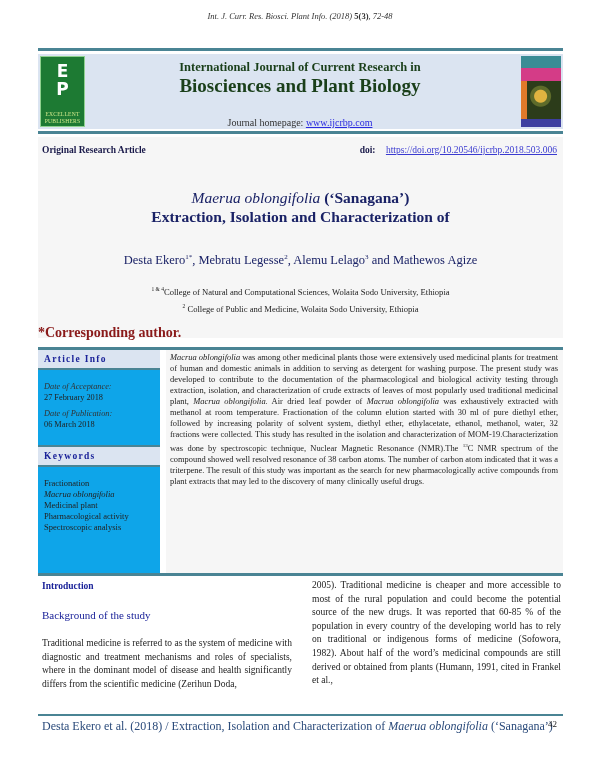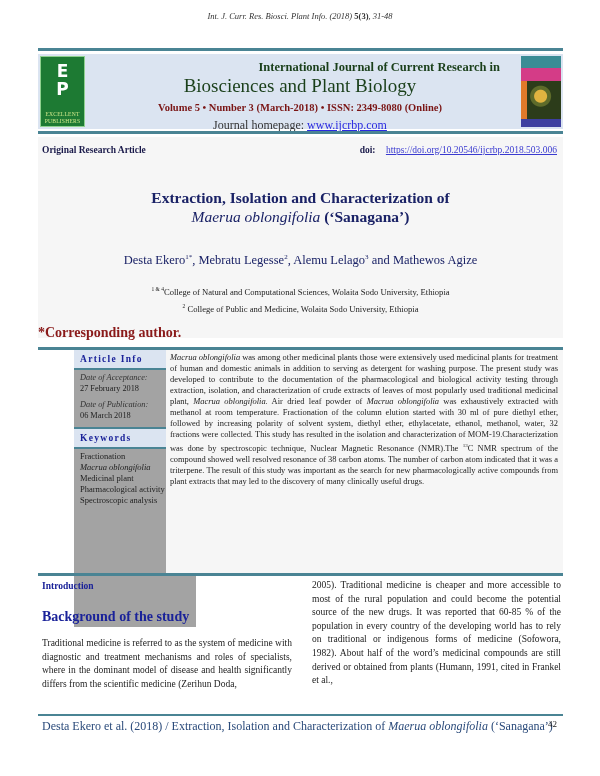", 31-48" span { text: 31-48 -> 72-48 }
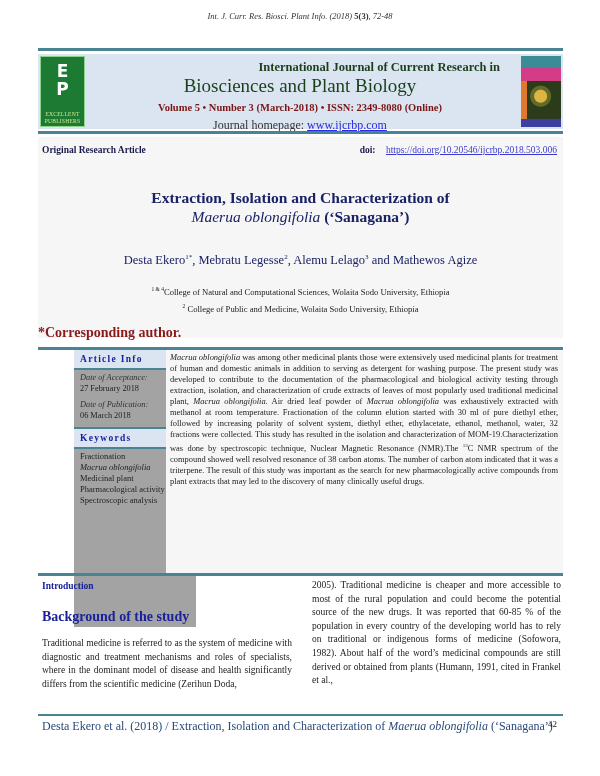"International Journal of Current" .jl1 { text-align: right -> none }
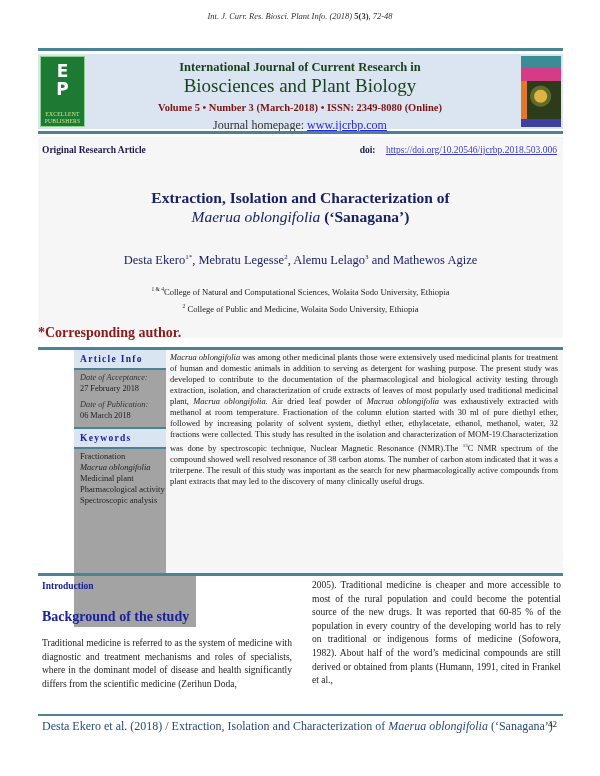"Biosciences and Plant Biology" .jl2 { font-weight: normal -> bold }
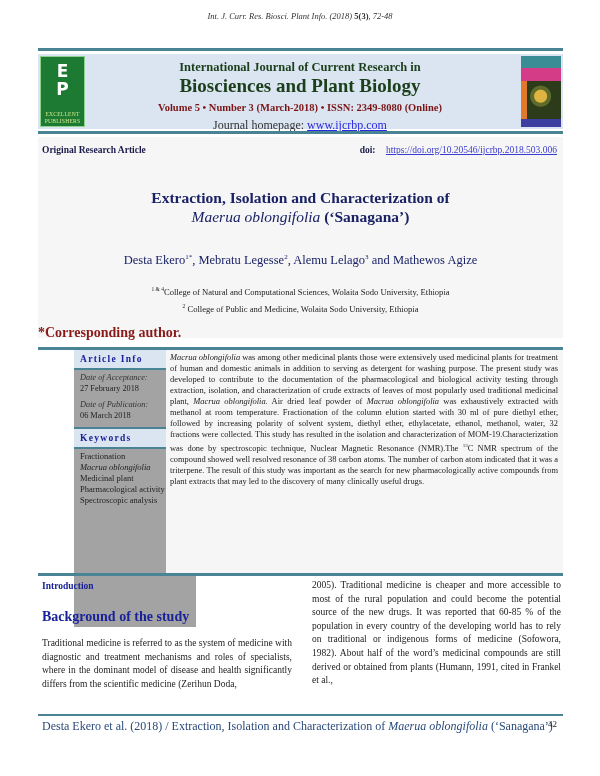"Volume 5 • Number 3" div.jl3 { html: <div>Volume 5 • Number 3 (March-2018) • ISSN: 2349-8080 (Online)</div> -> none }
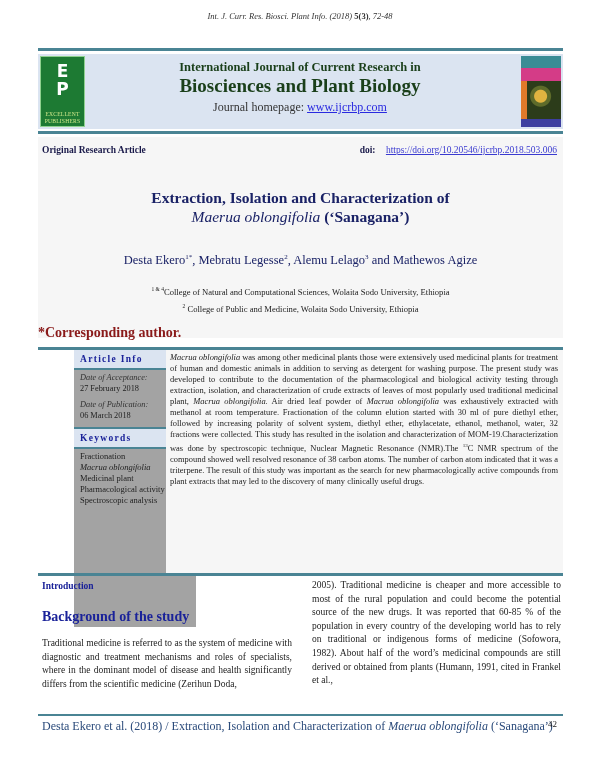"Journal homepage: www.ijcrbp.com" .jl4 { font-size: 12px -> 10px; margin-top: 4px -> 20px }
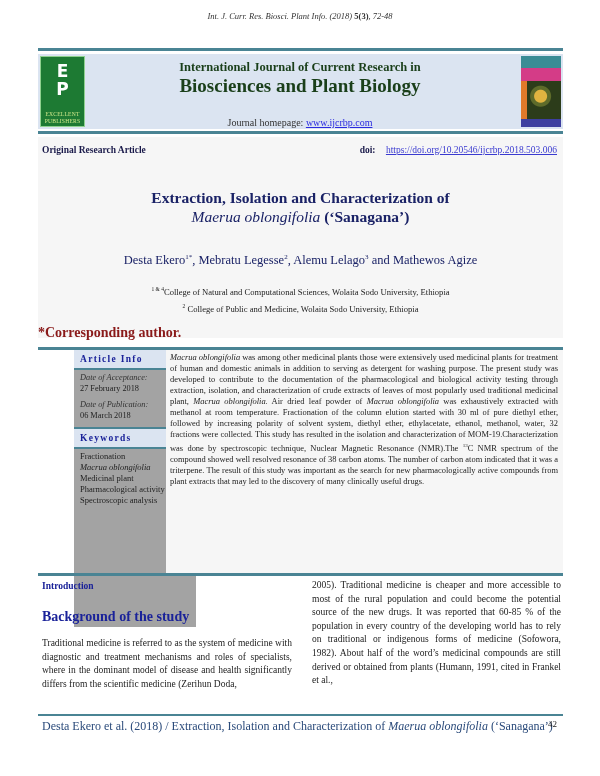"Extraction, Isolation and" div { order: before "Maerua oblongifolia (‘Sanagana’)" -> after "Maerua oblongifolia (‘Sanagana’)" }
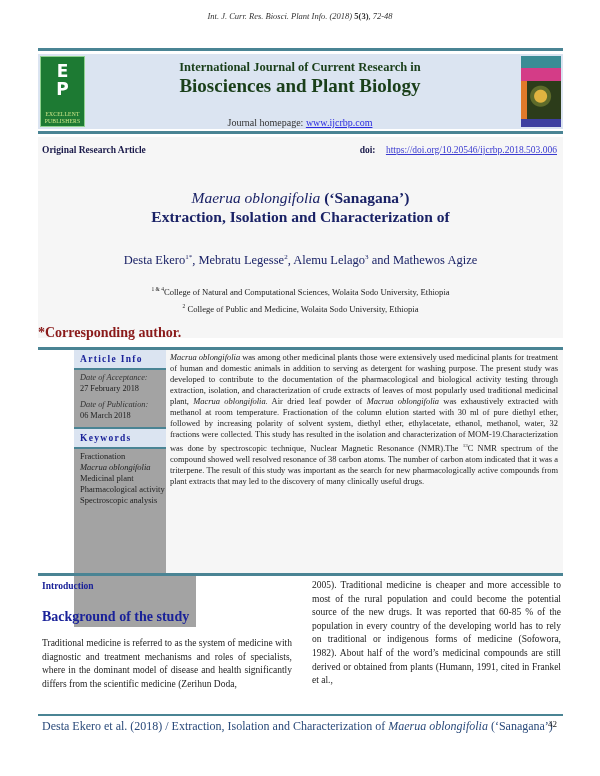"Article Info" .info-col { background: #a3a3a3 -> #0ea5e9; height: 277px -> 223px; margin-left: 36px -> none }
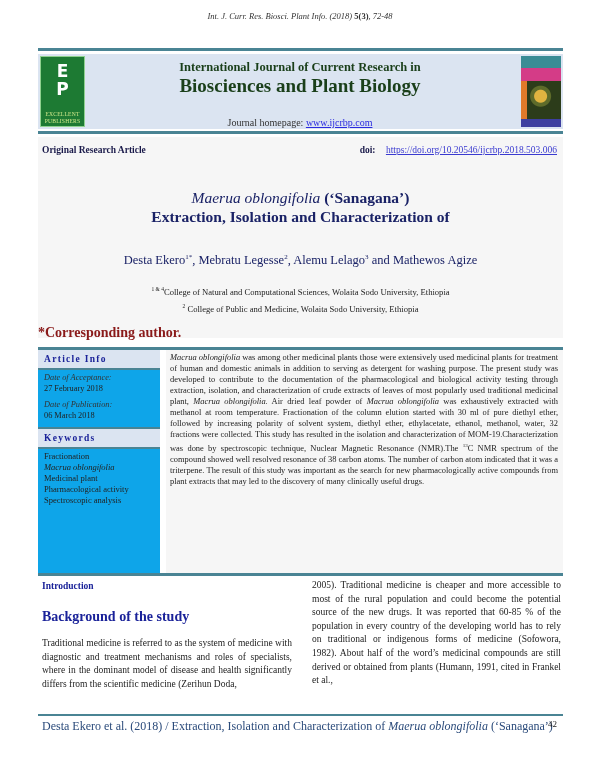"Date of Acceptance:" .info-body { padding: 2px 6px -> 11px 6px }
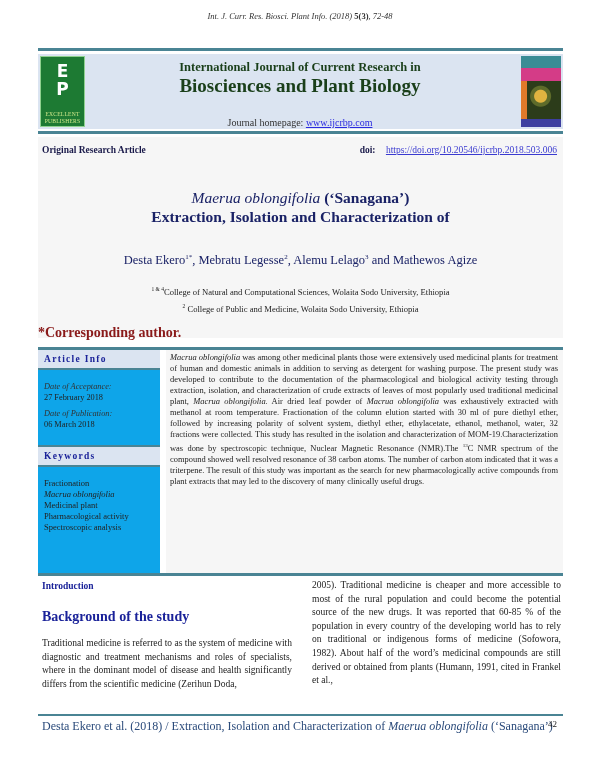"Background of the study" .bg { font-size: 14px -> 11px; font-weight: bold -> normal }
